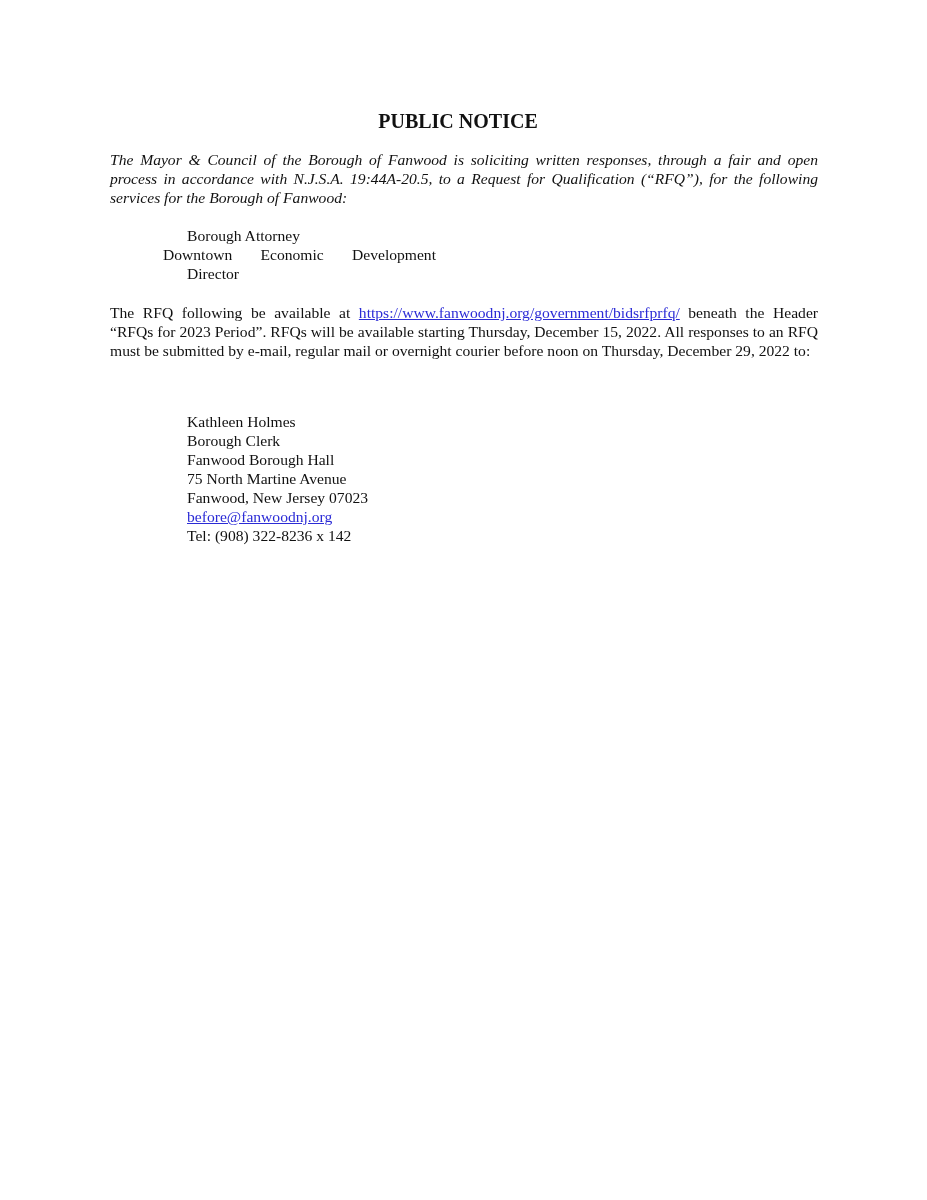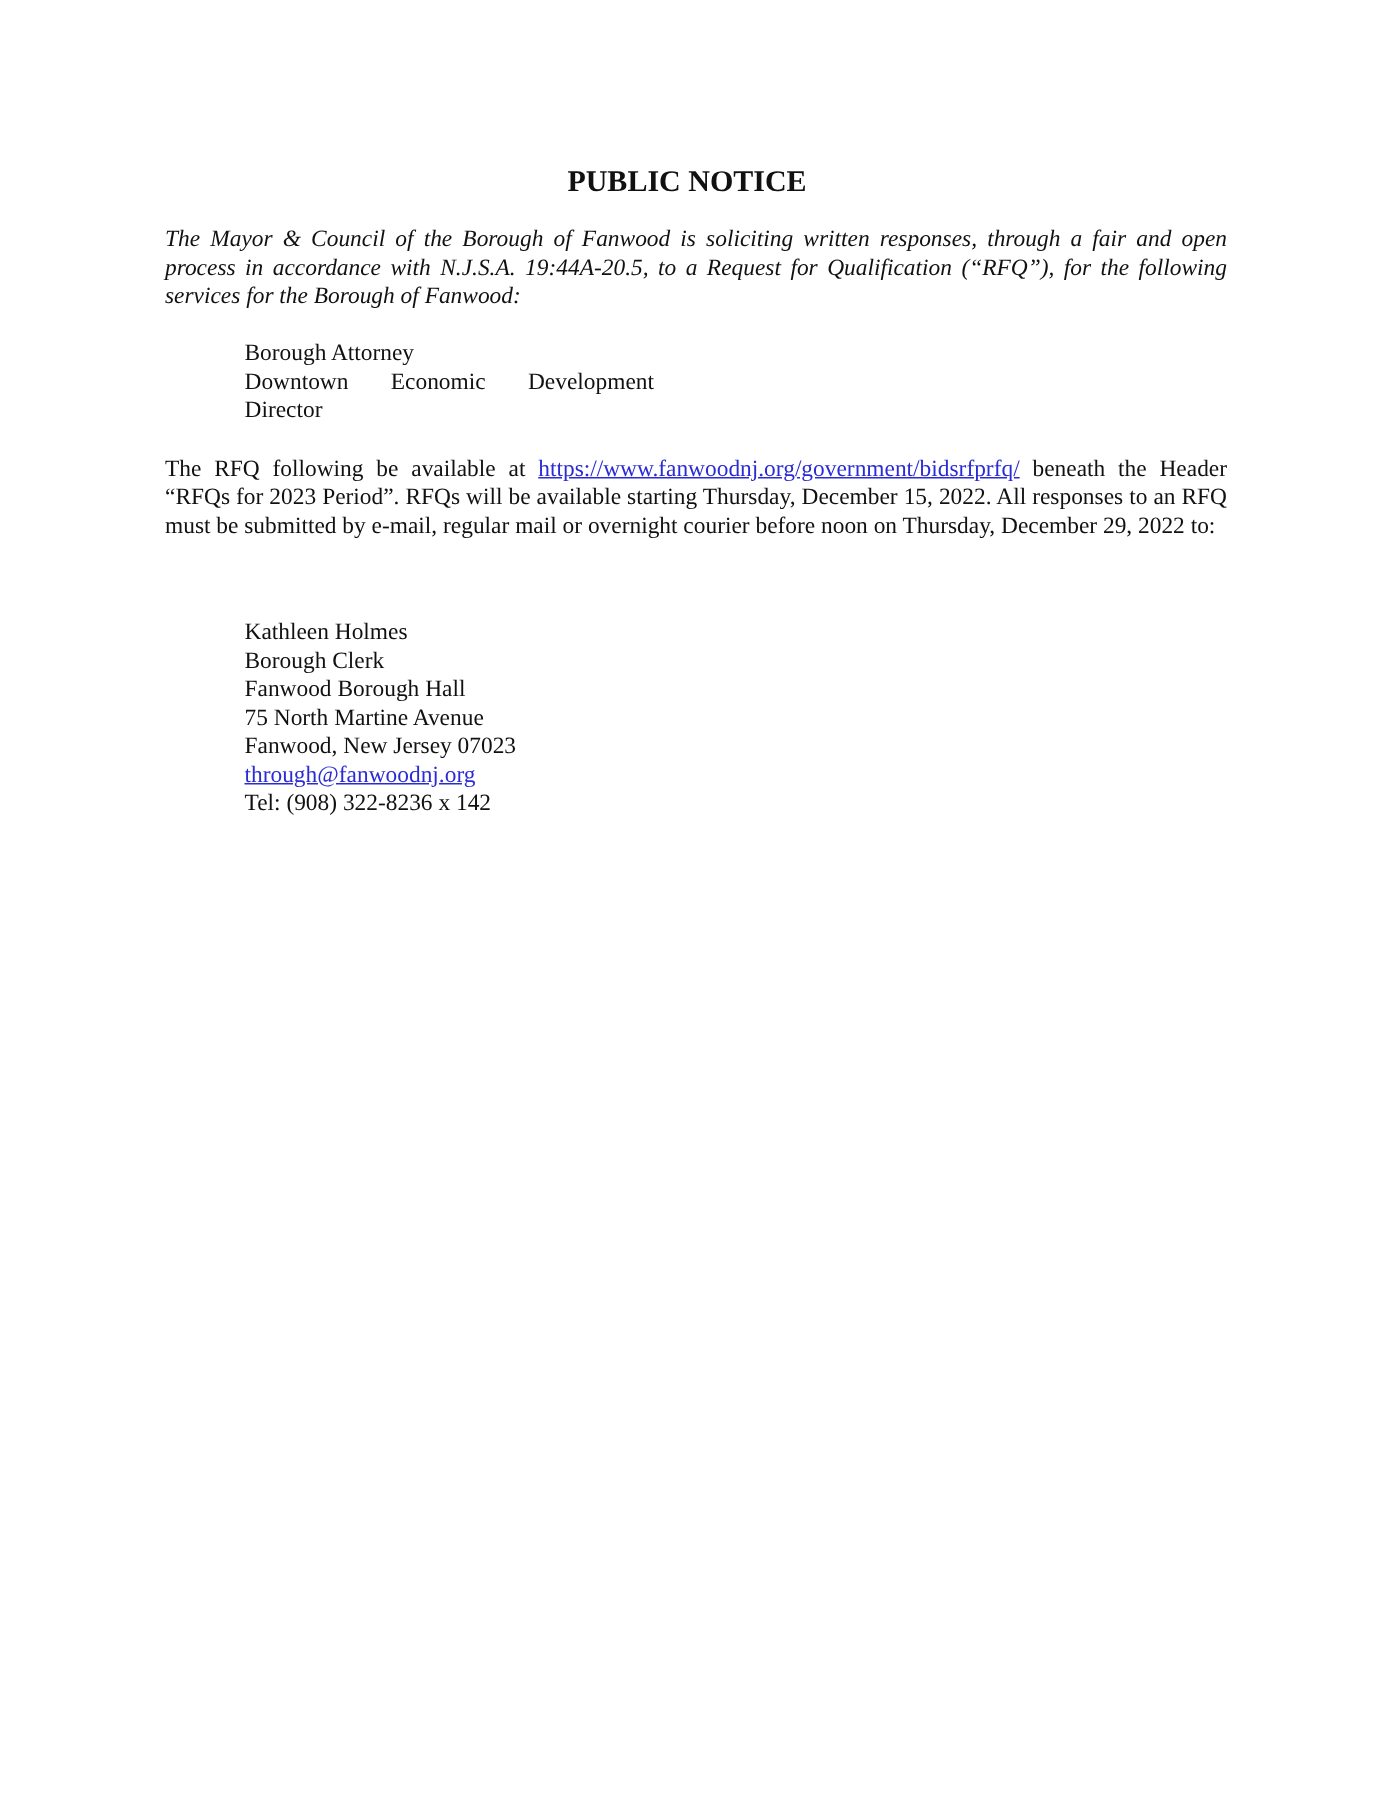"Borough Attorney" .svc-line { margin-left: none -> 24px }
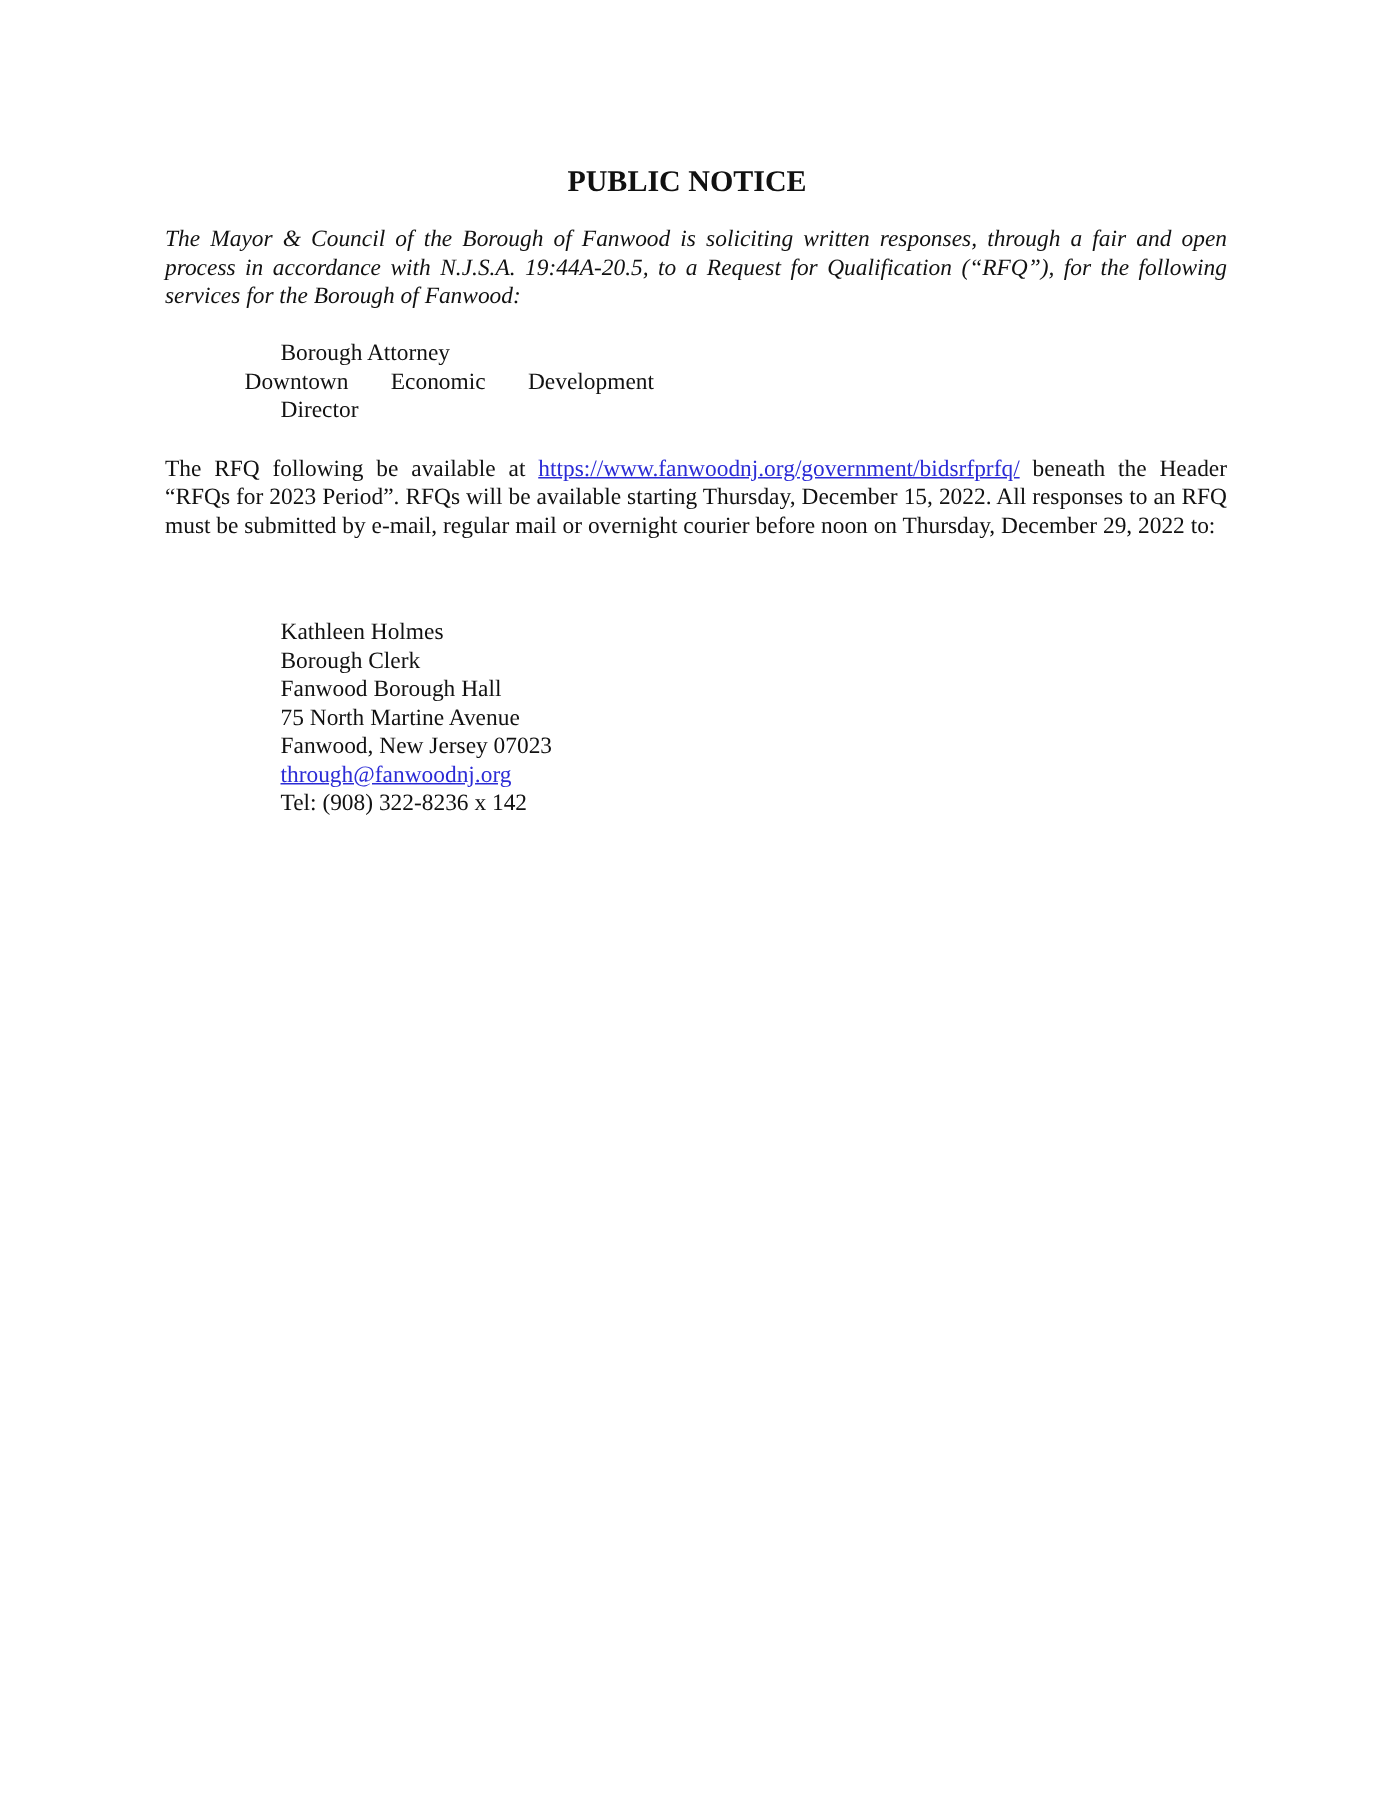"through@fanwoodnj.org" a.svc-line { text: through@fanwoodnj.org -> before@fanwoodnj.org }
